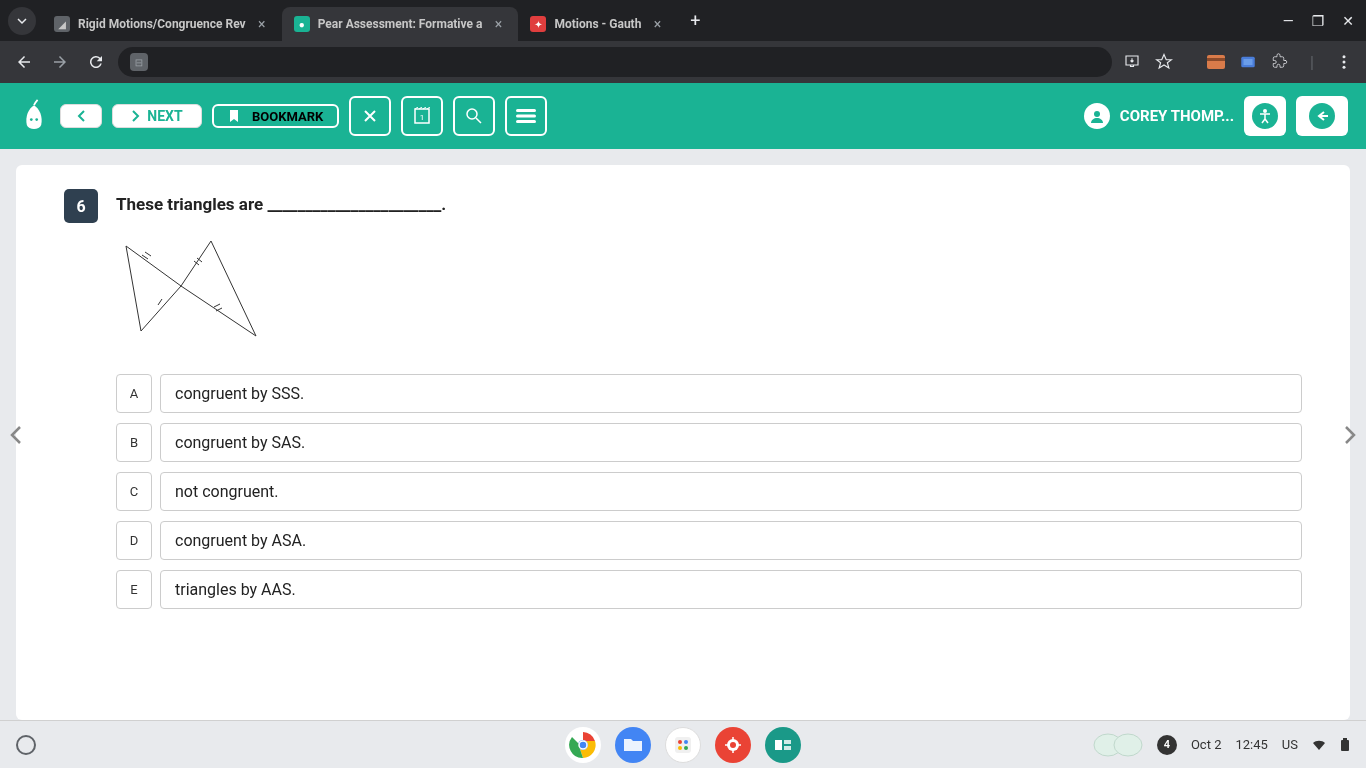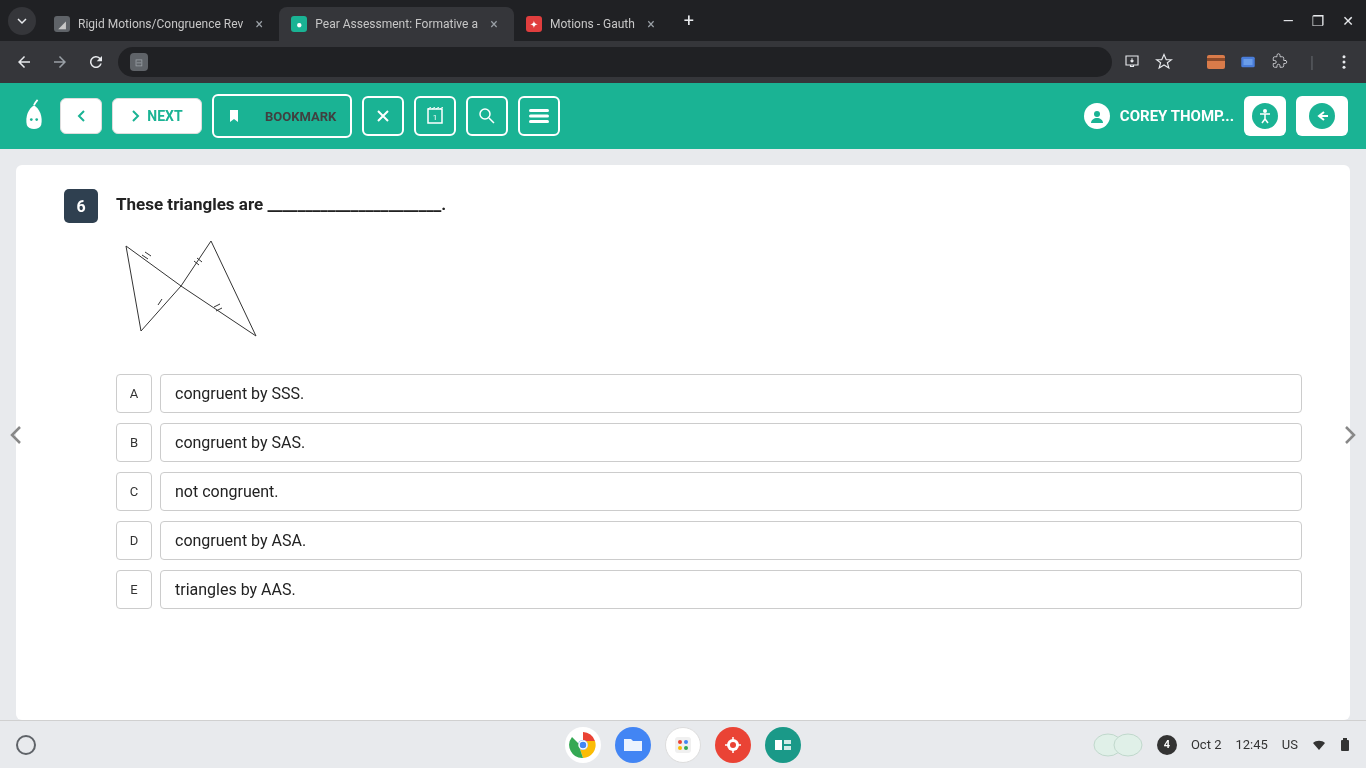"Rigid Motions/Congruence Rev" .tab-title { font-weight: none -> bold }
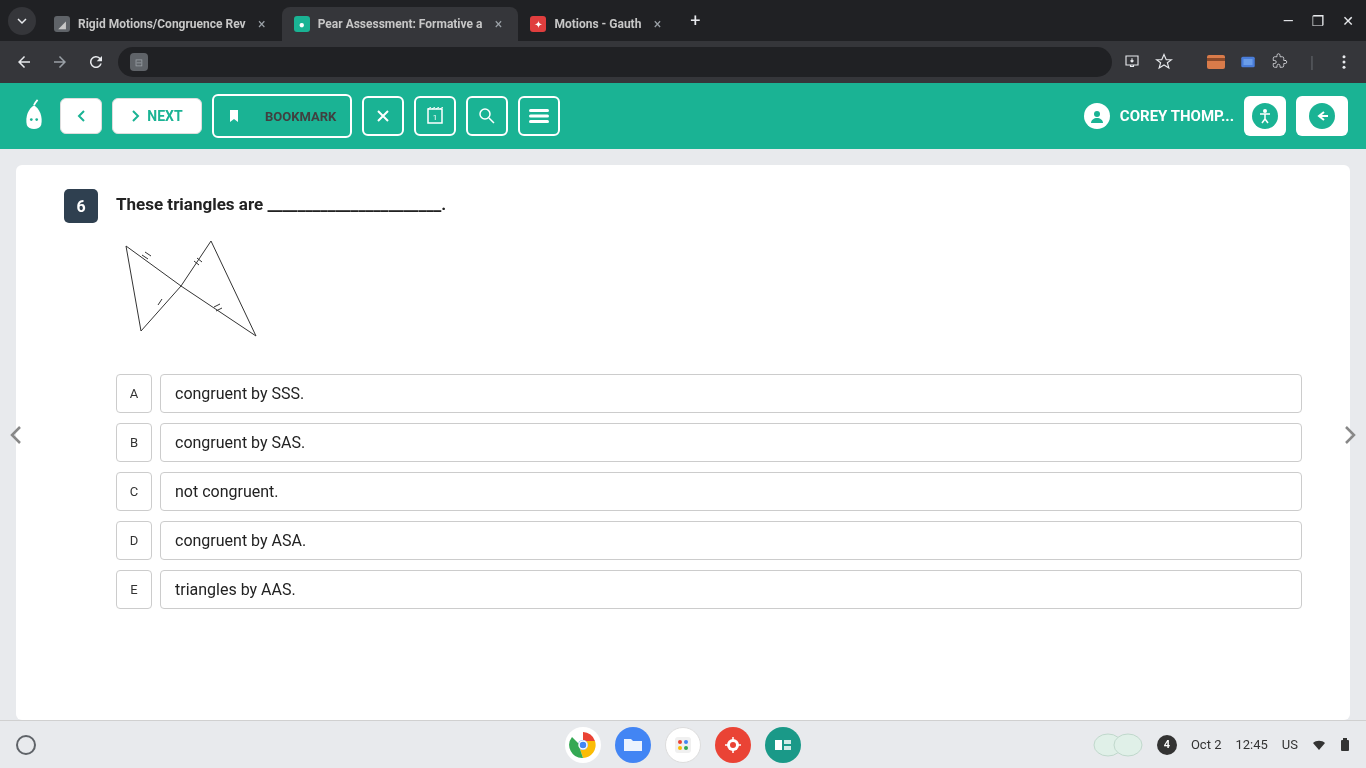"NEXT" .pill-btn { height: 36px -> 24px }
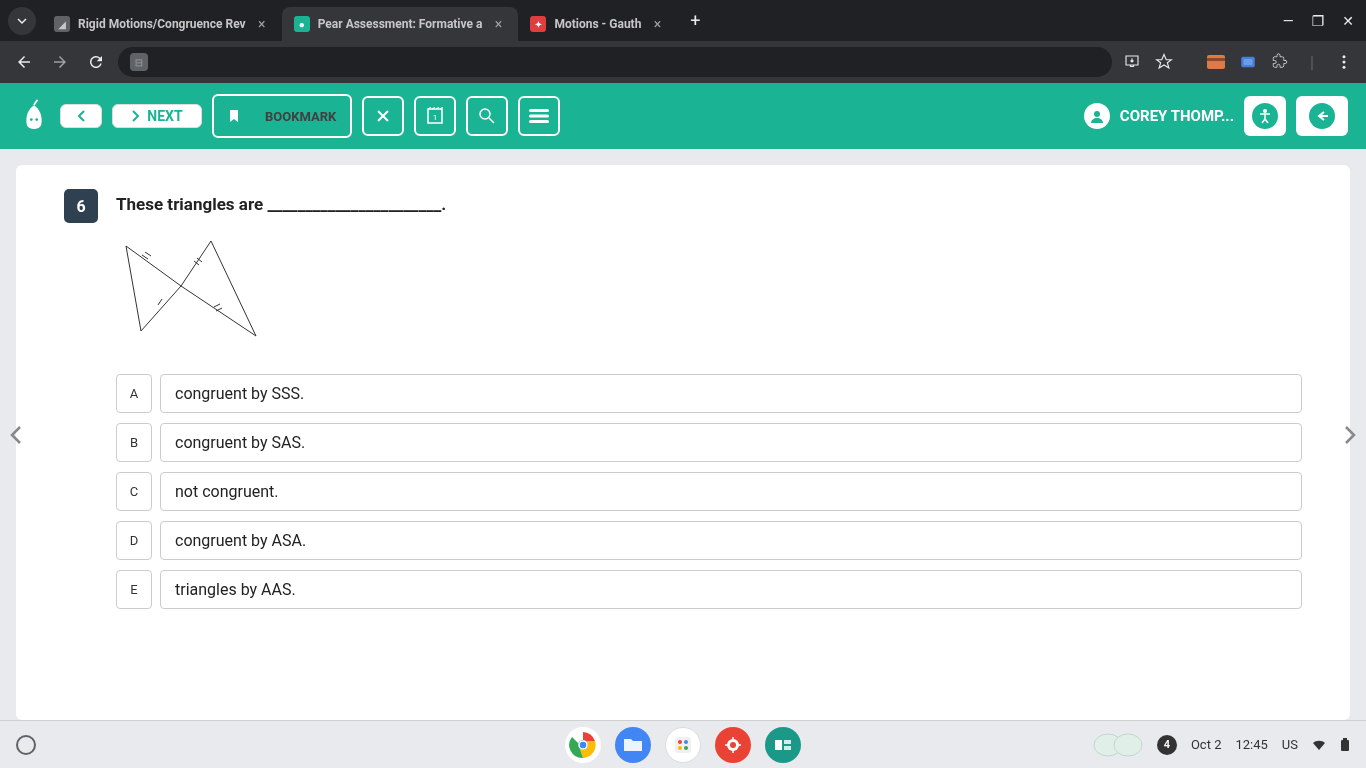"BOOKMARK" .pill-outline { color: #404040 -> #000000; gap: 25px -> 12px; height: 44px -> 24px }
